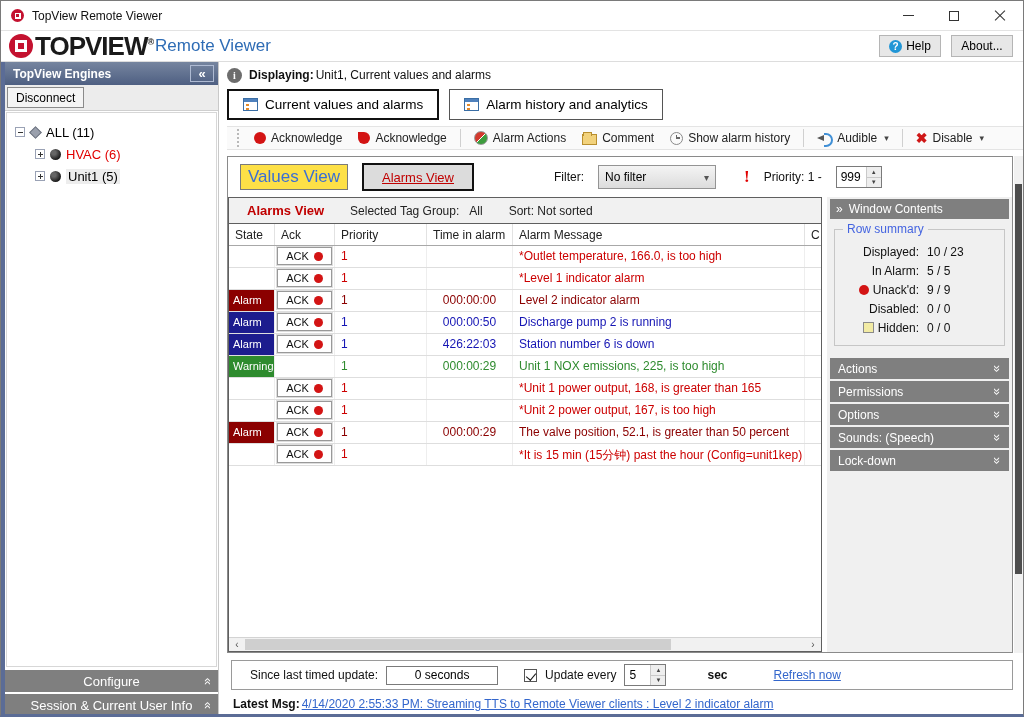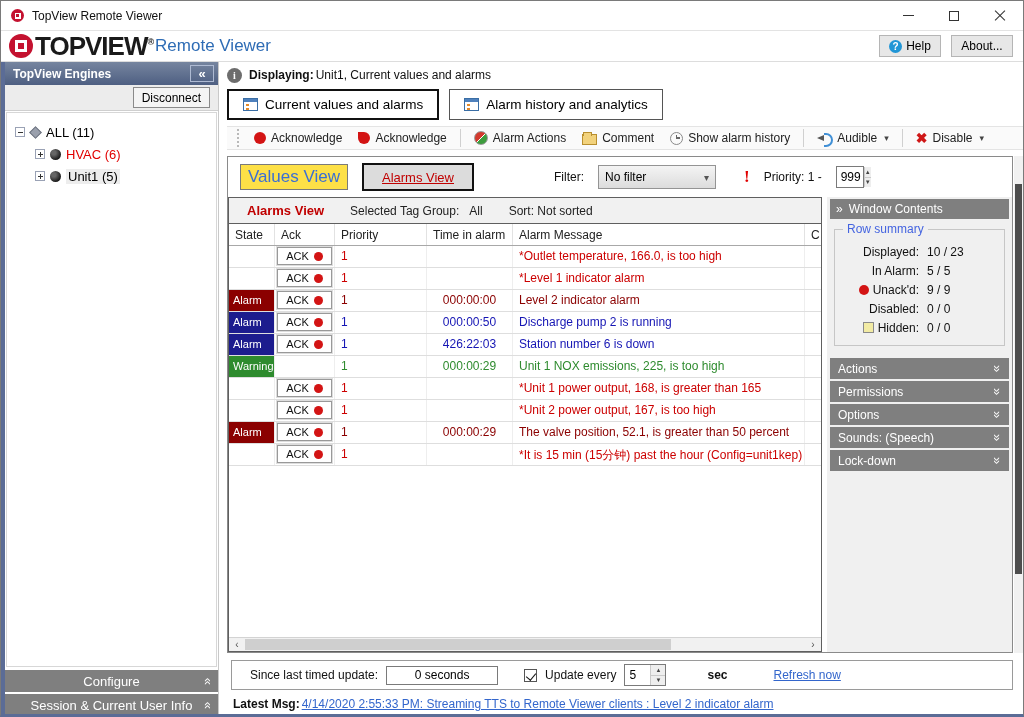"Disconnect" .sb-disconnect { justify-content: flex-end -> none; padding: 8px -> 2px }
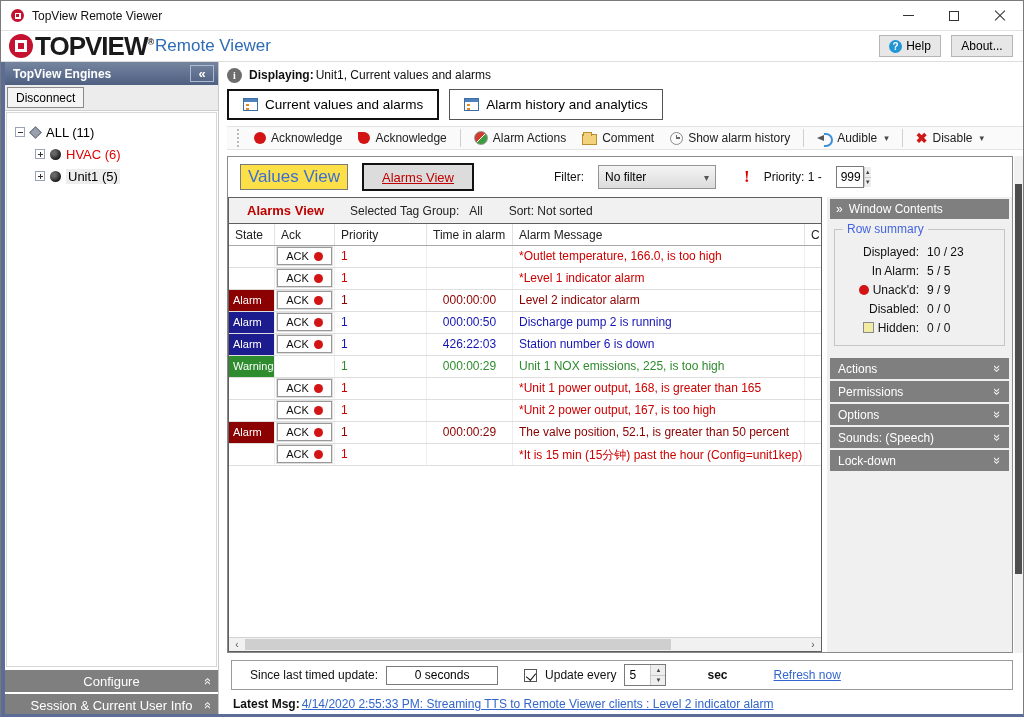"999" .spin-input { width: 28px -> 46px }
